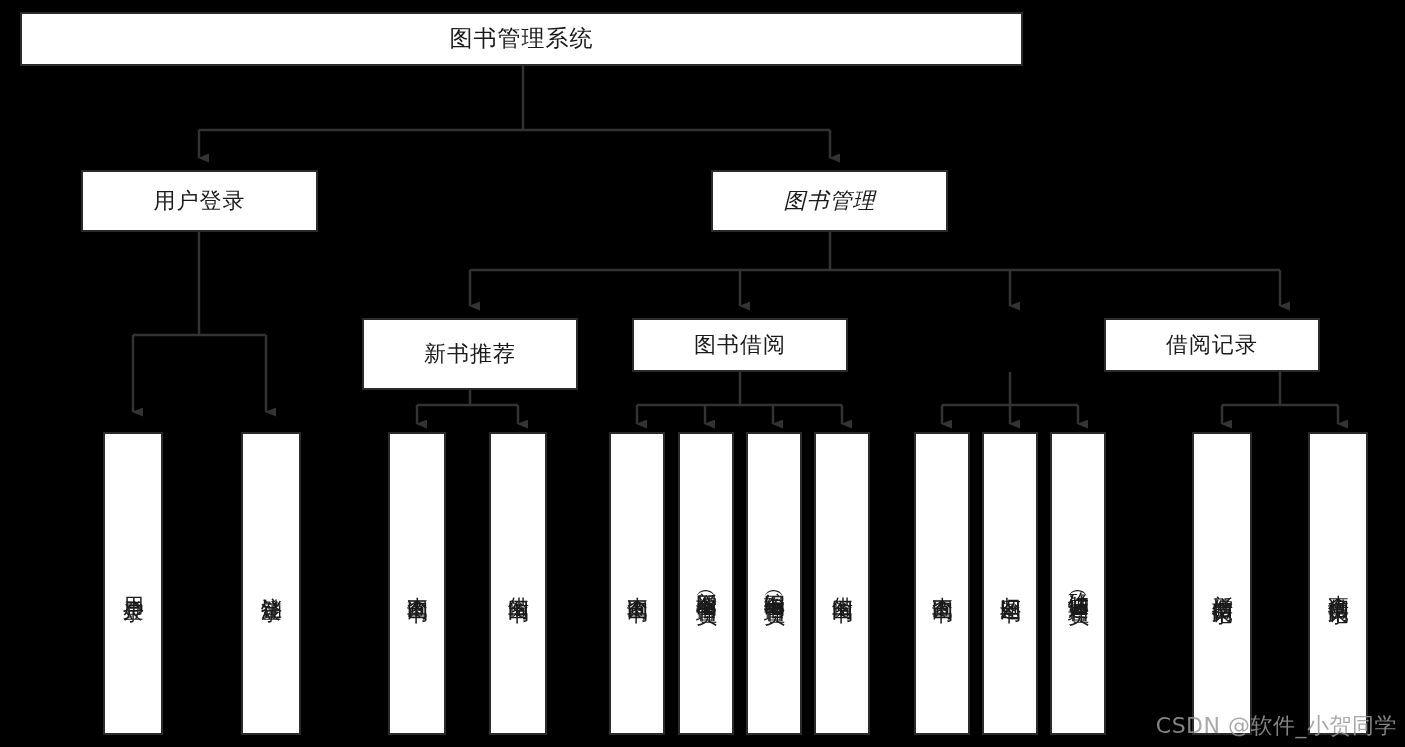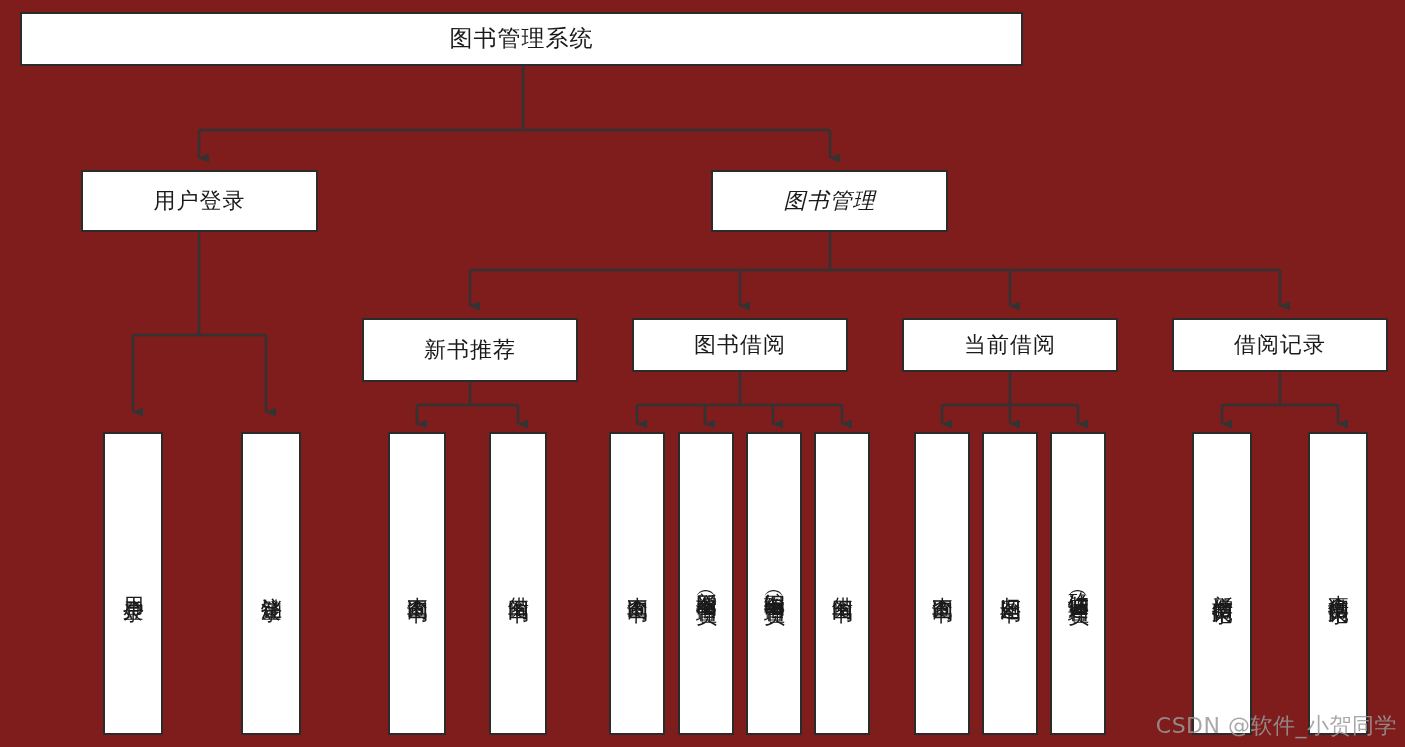"图书管理系统" #diagram-root { background: #7f1d1d -> #000000 }
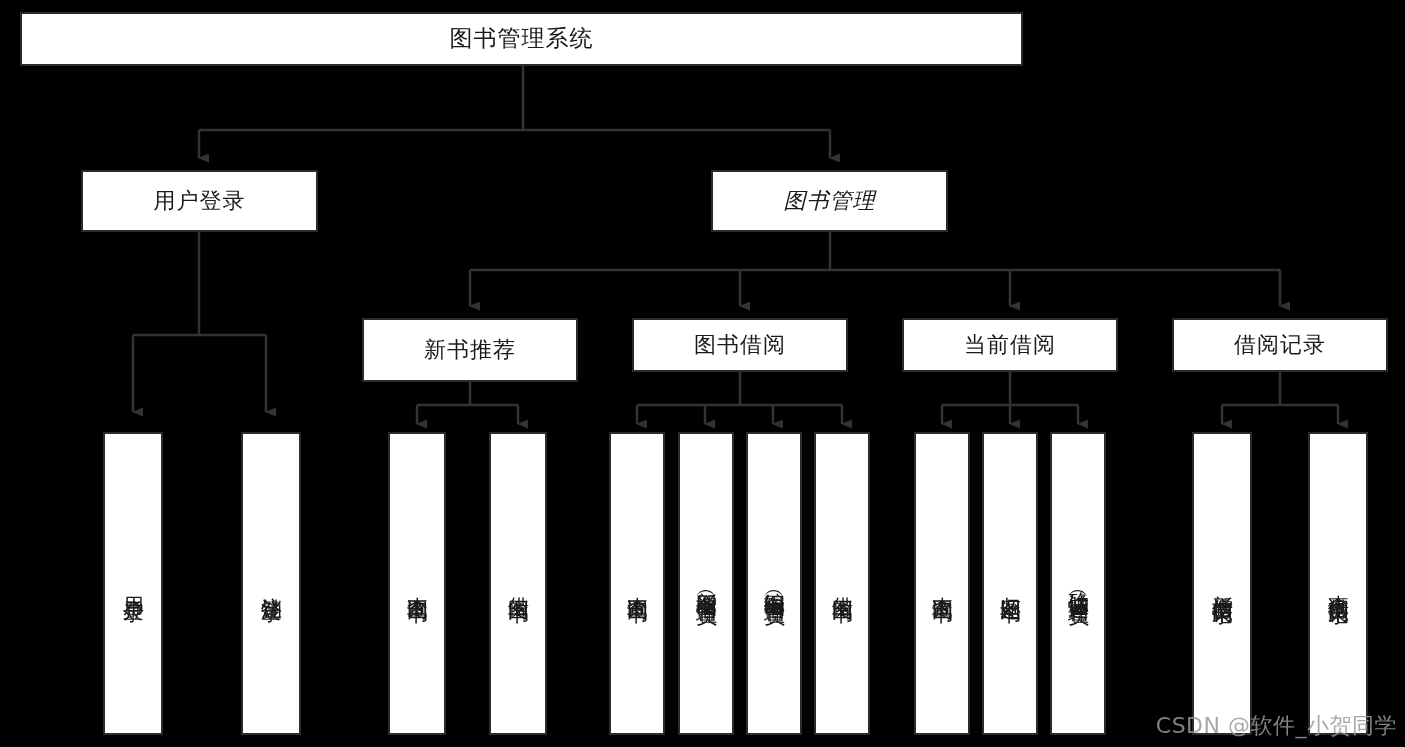"新书推荐" div.node { height: 64px -> 72px }
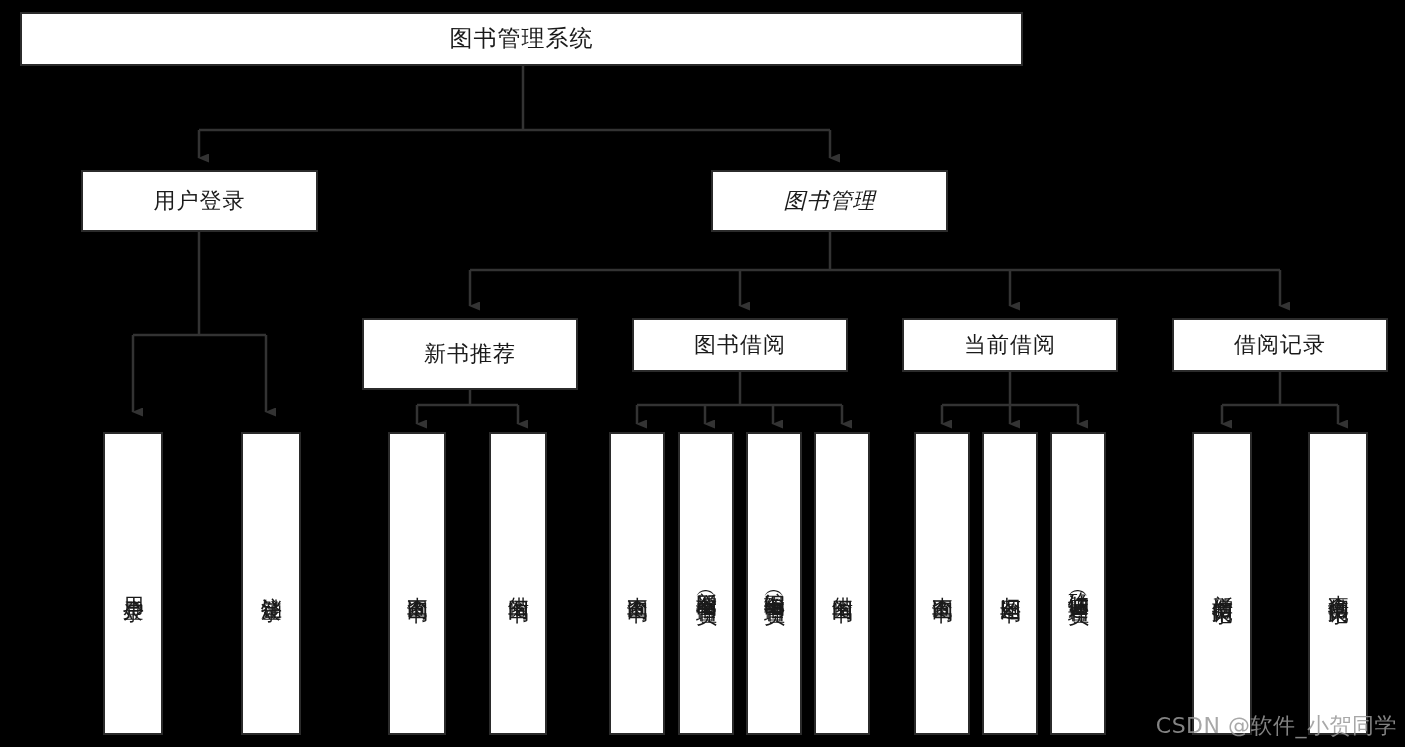"当前借阅" div.node { html: <div>当前借阅</div> -> none }
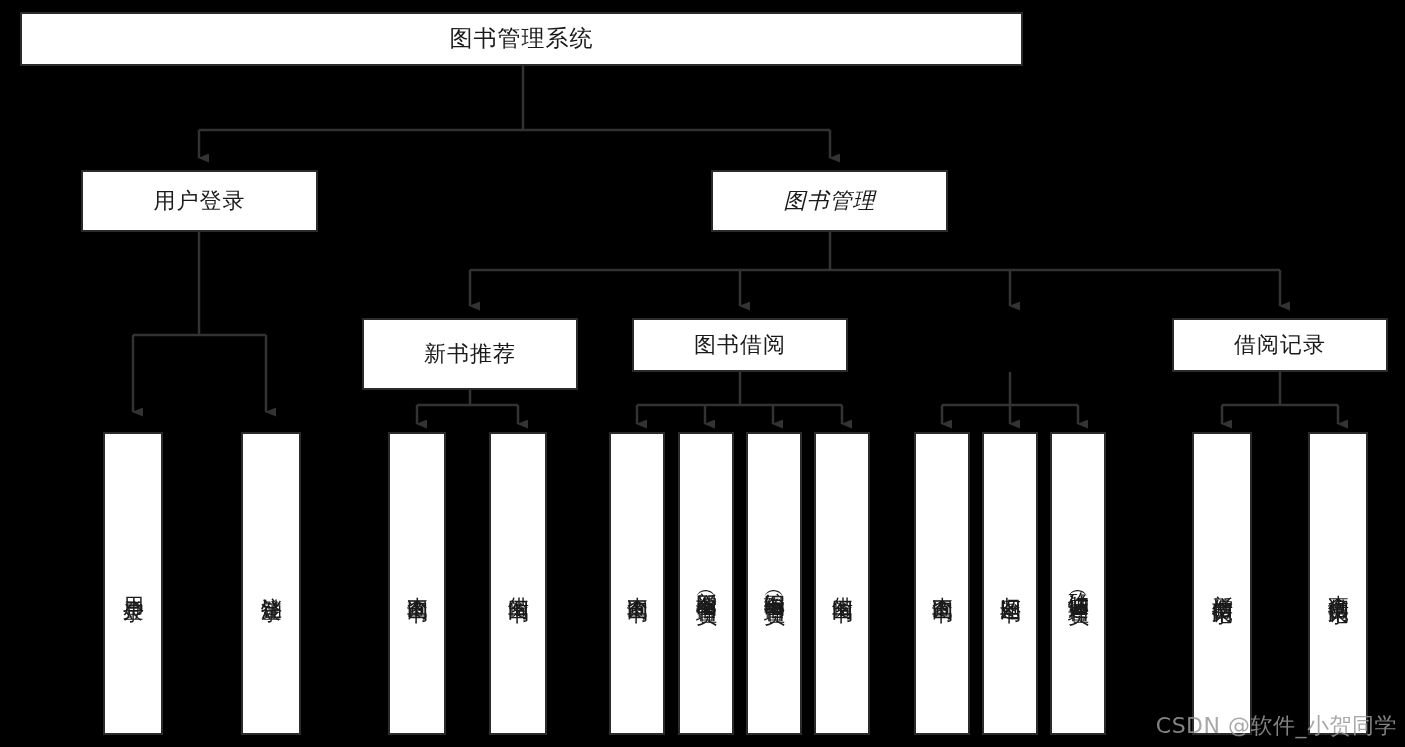"借阅记录" div.node { left: 1172px -> 1104px }
